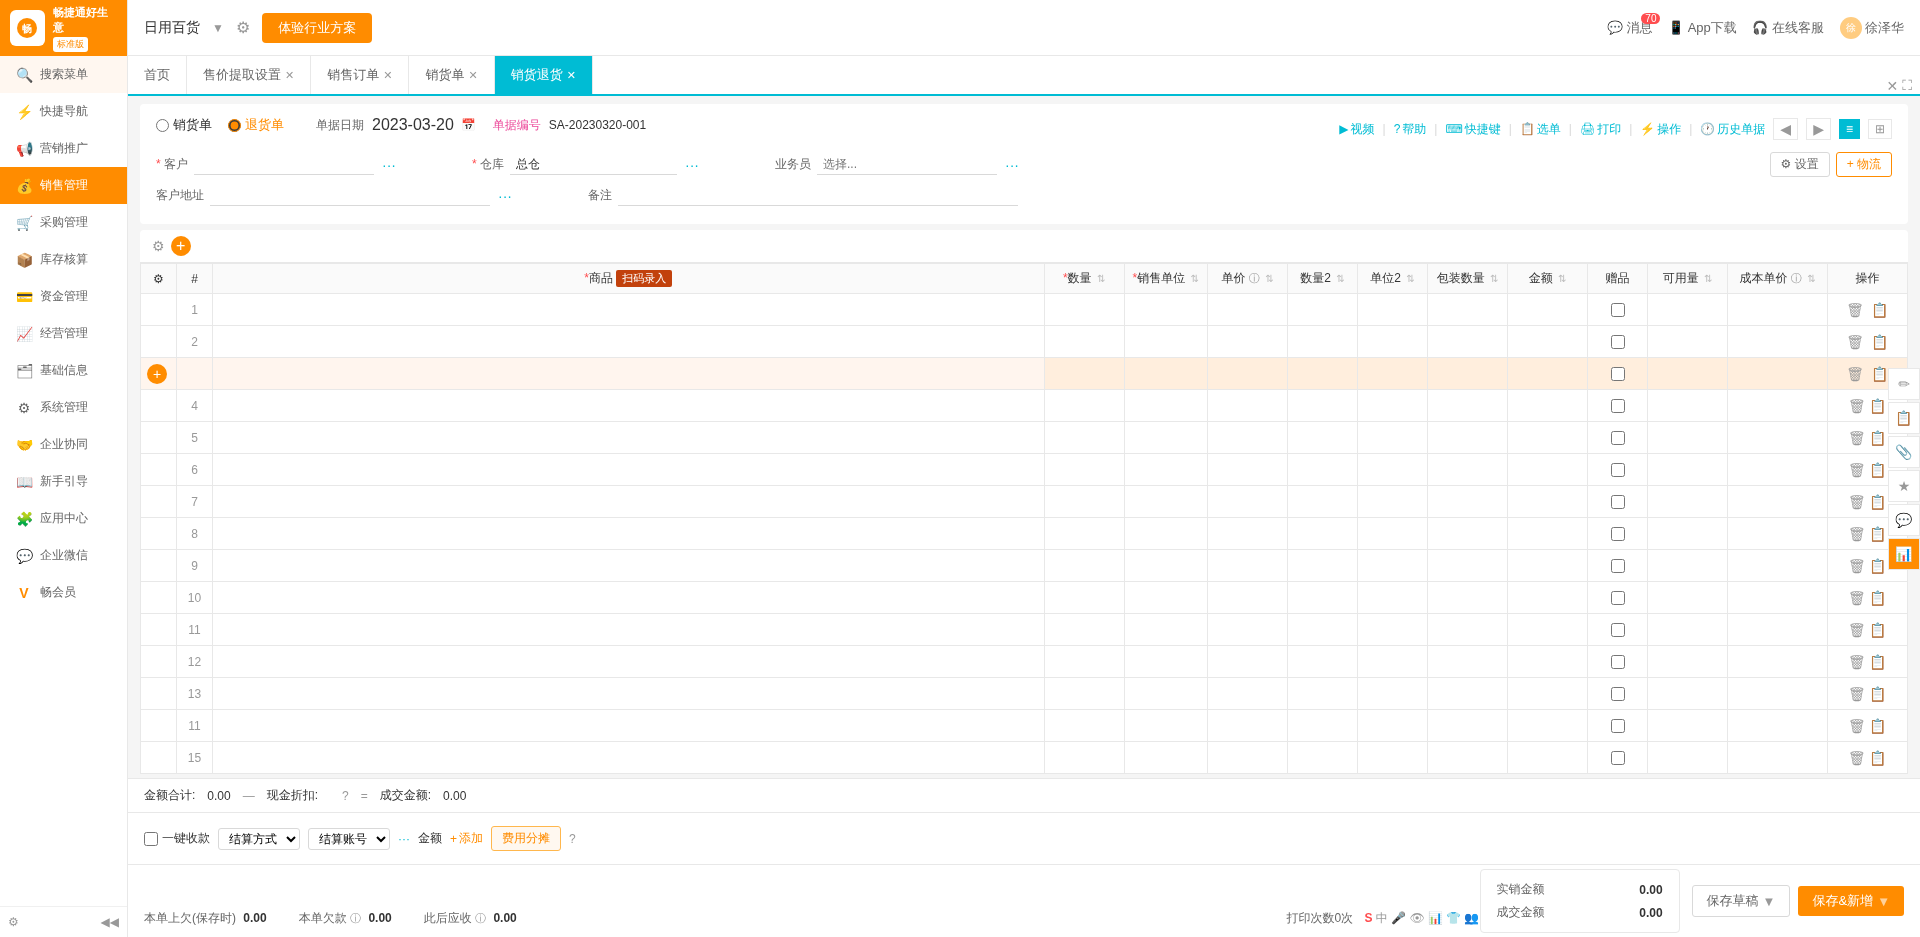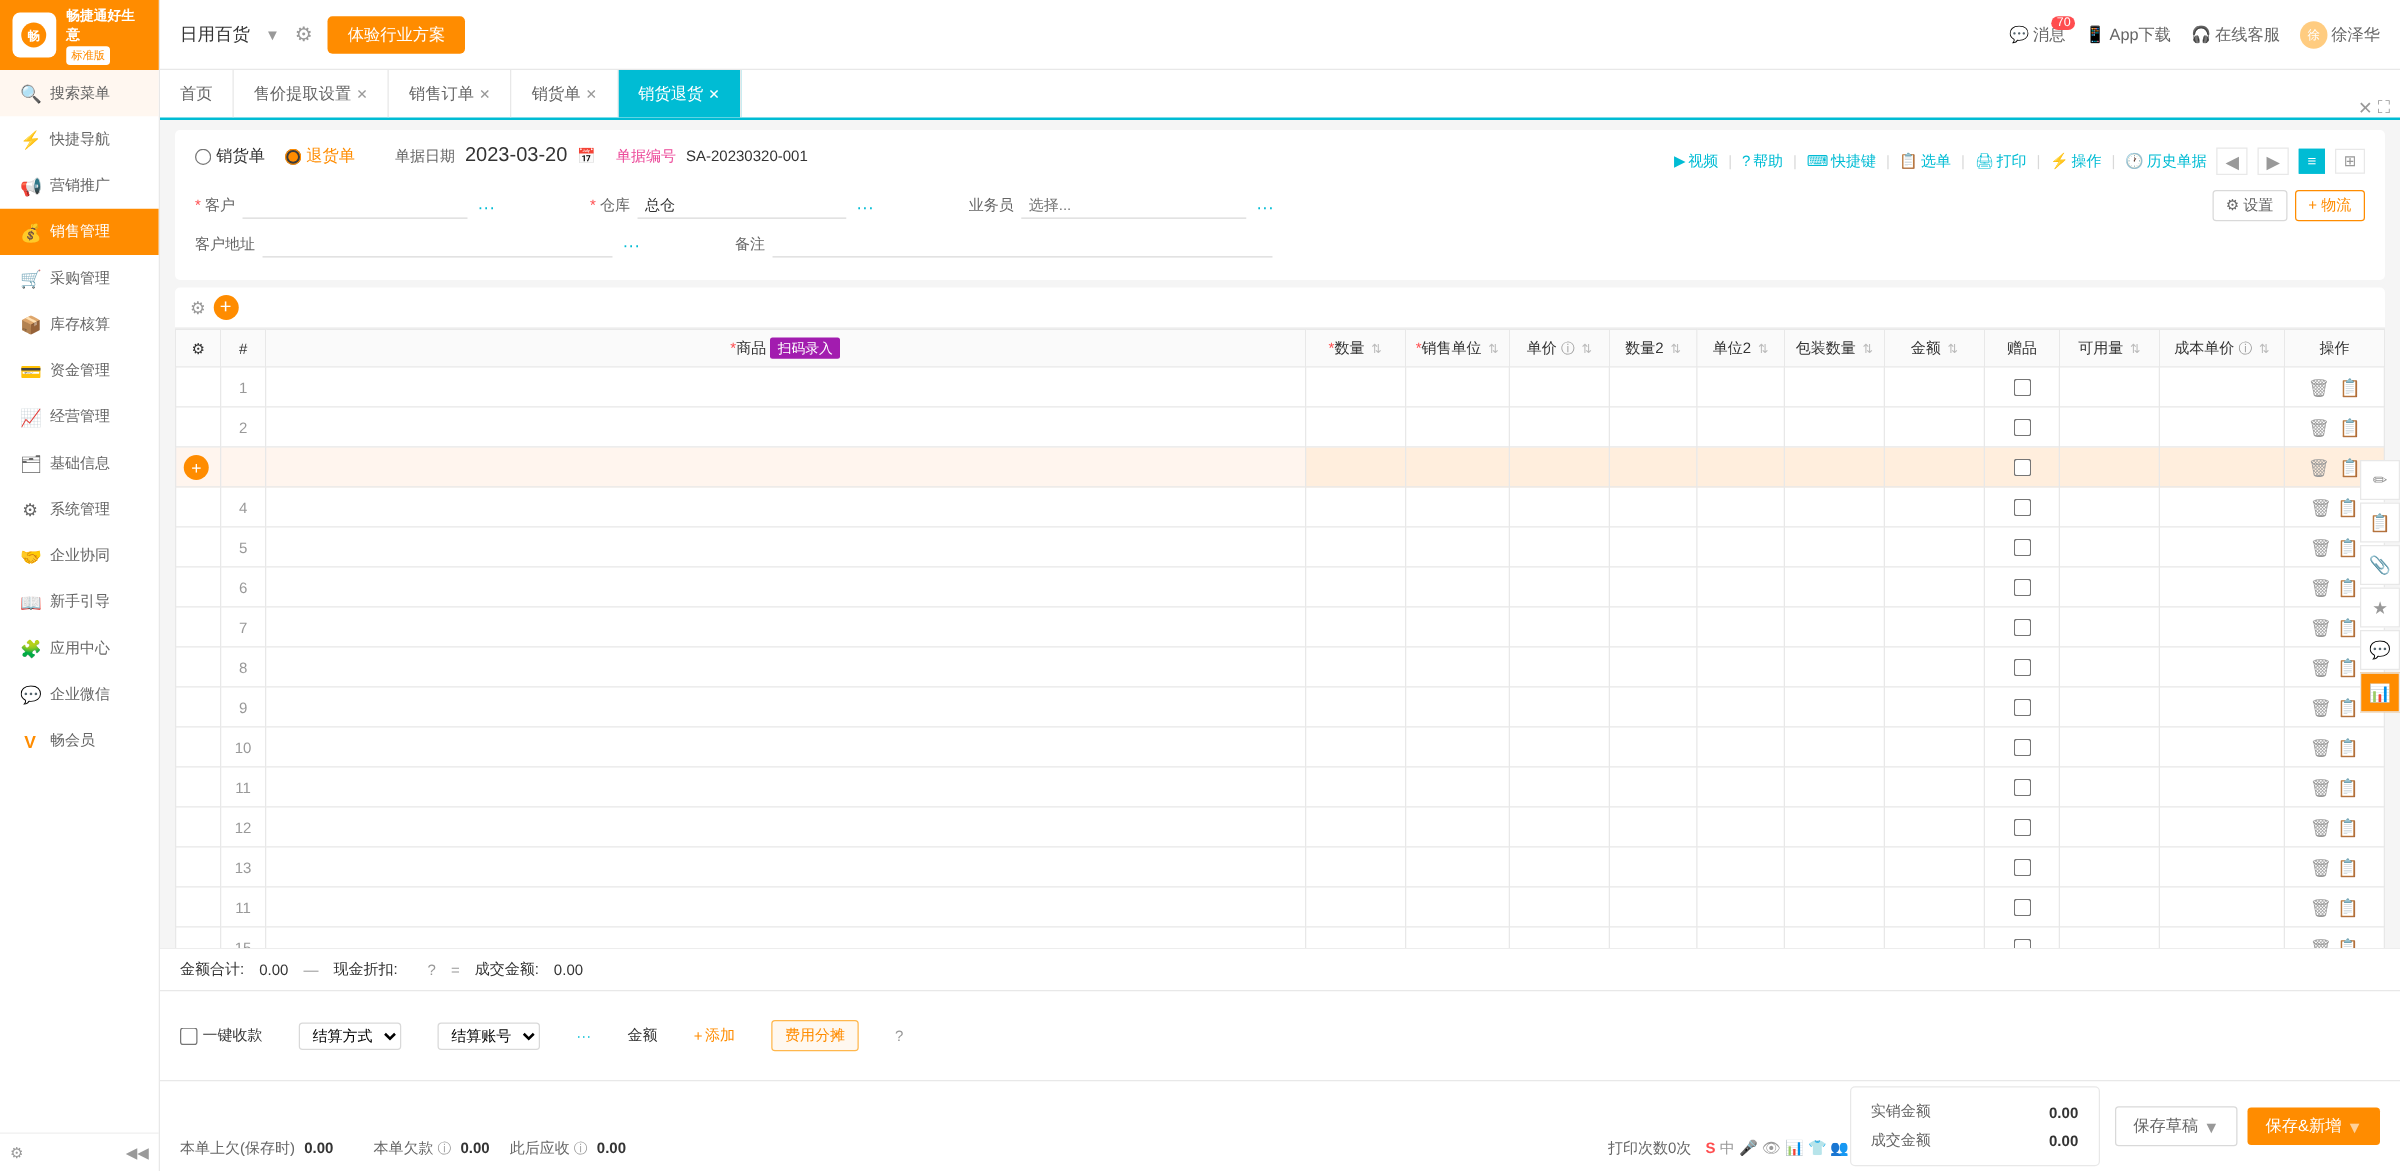"扫码录入" .scan-btn { background: #a21caf -> #c2410c }
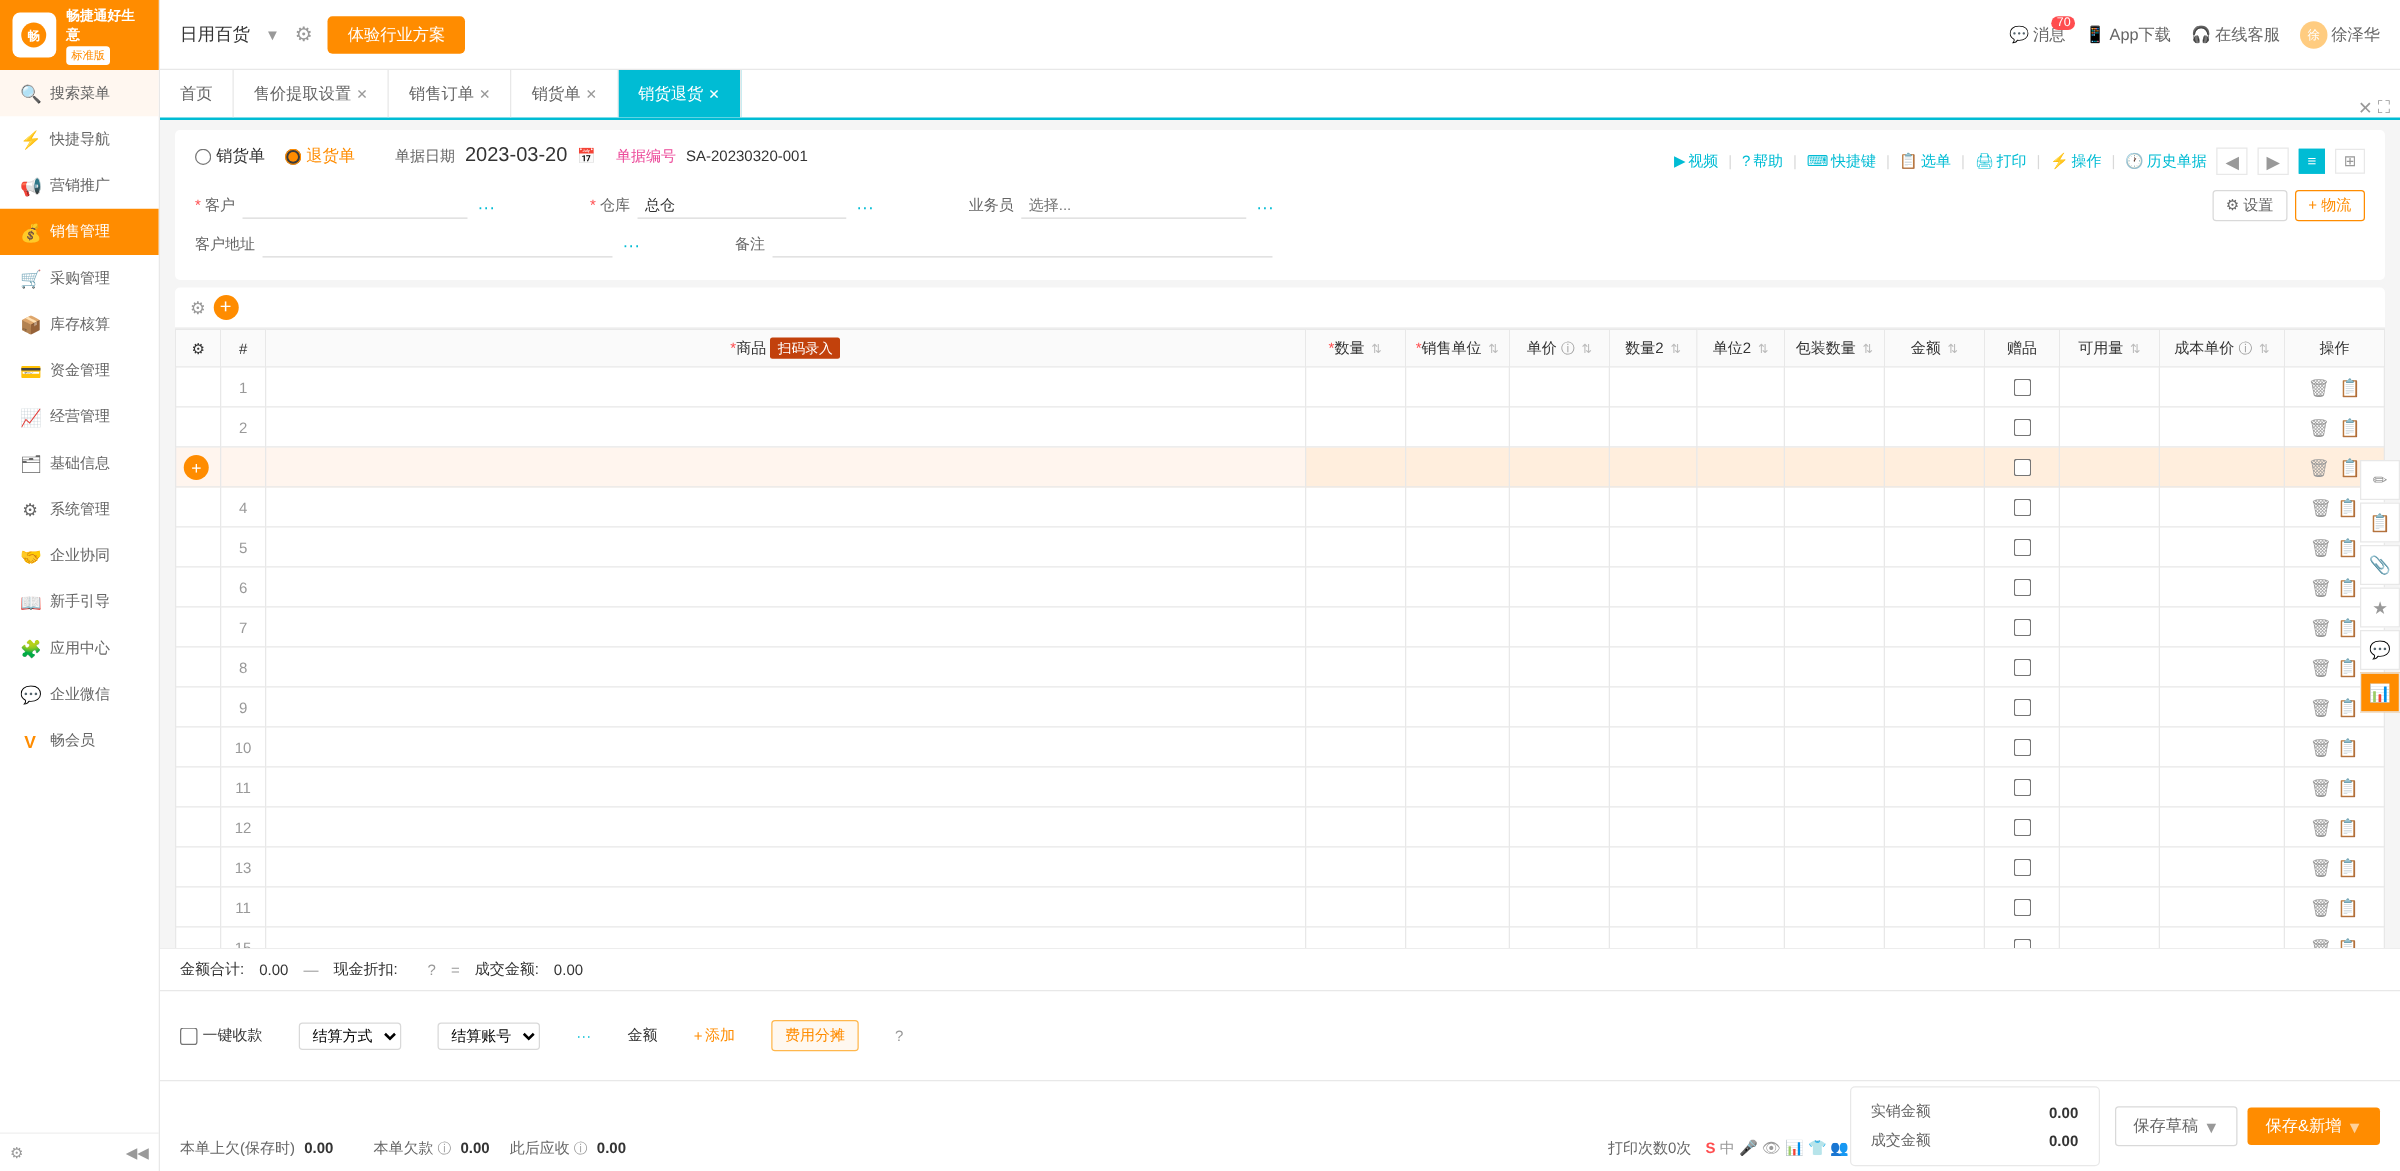"一键收款" .payment-bar { gap: 29px -> 8px; padding: 23px 16px -> 13px 16px }
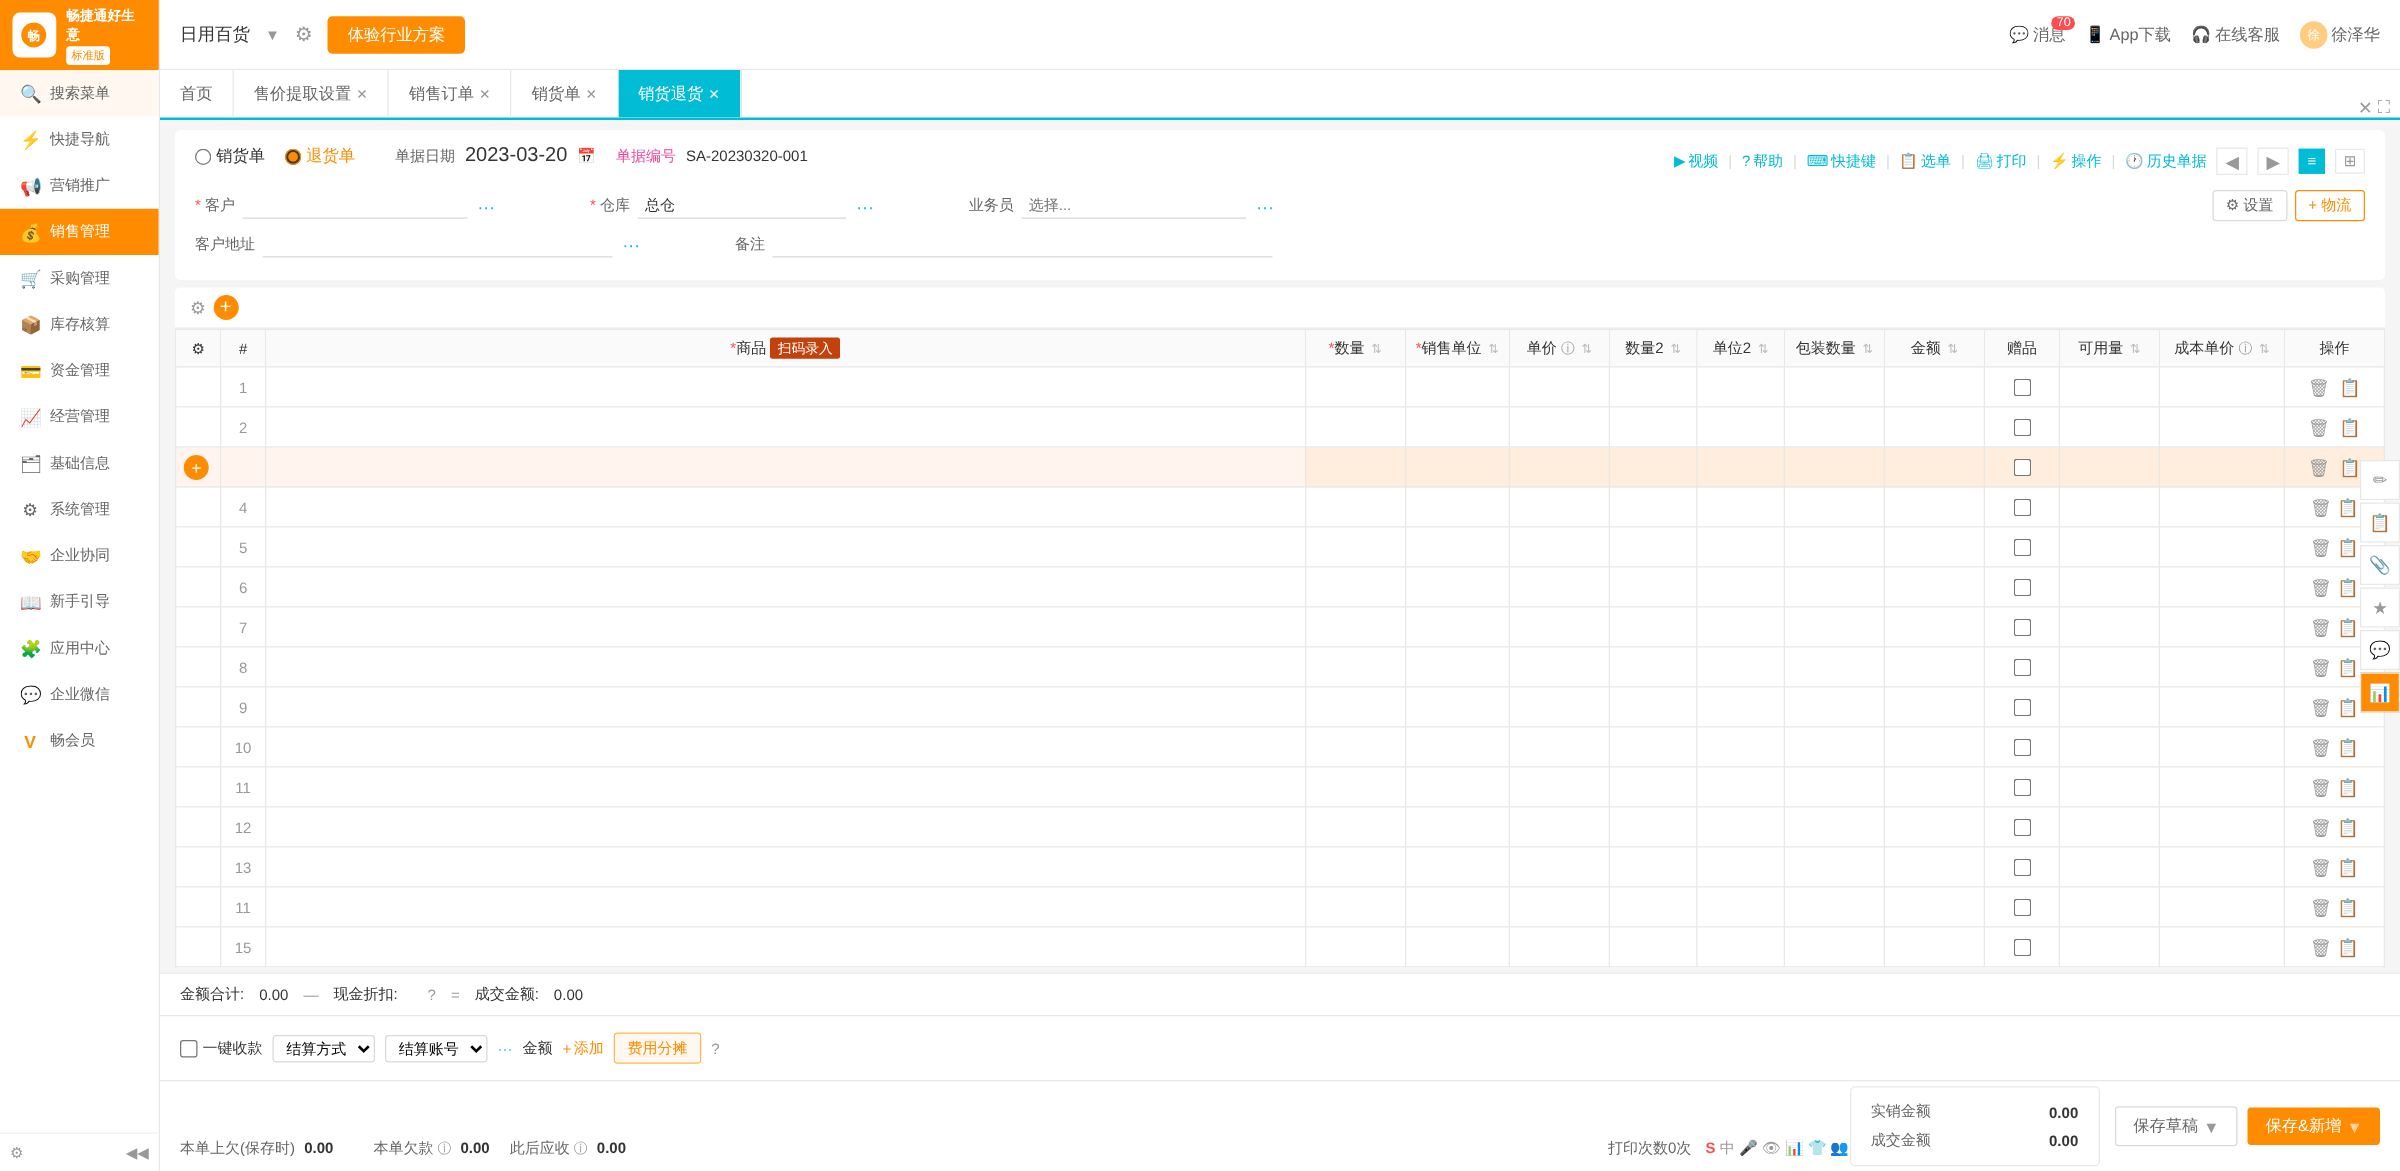"此后应收 ⓘ 0.00" span { margin-left: none -> 16px }
